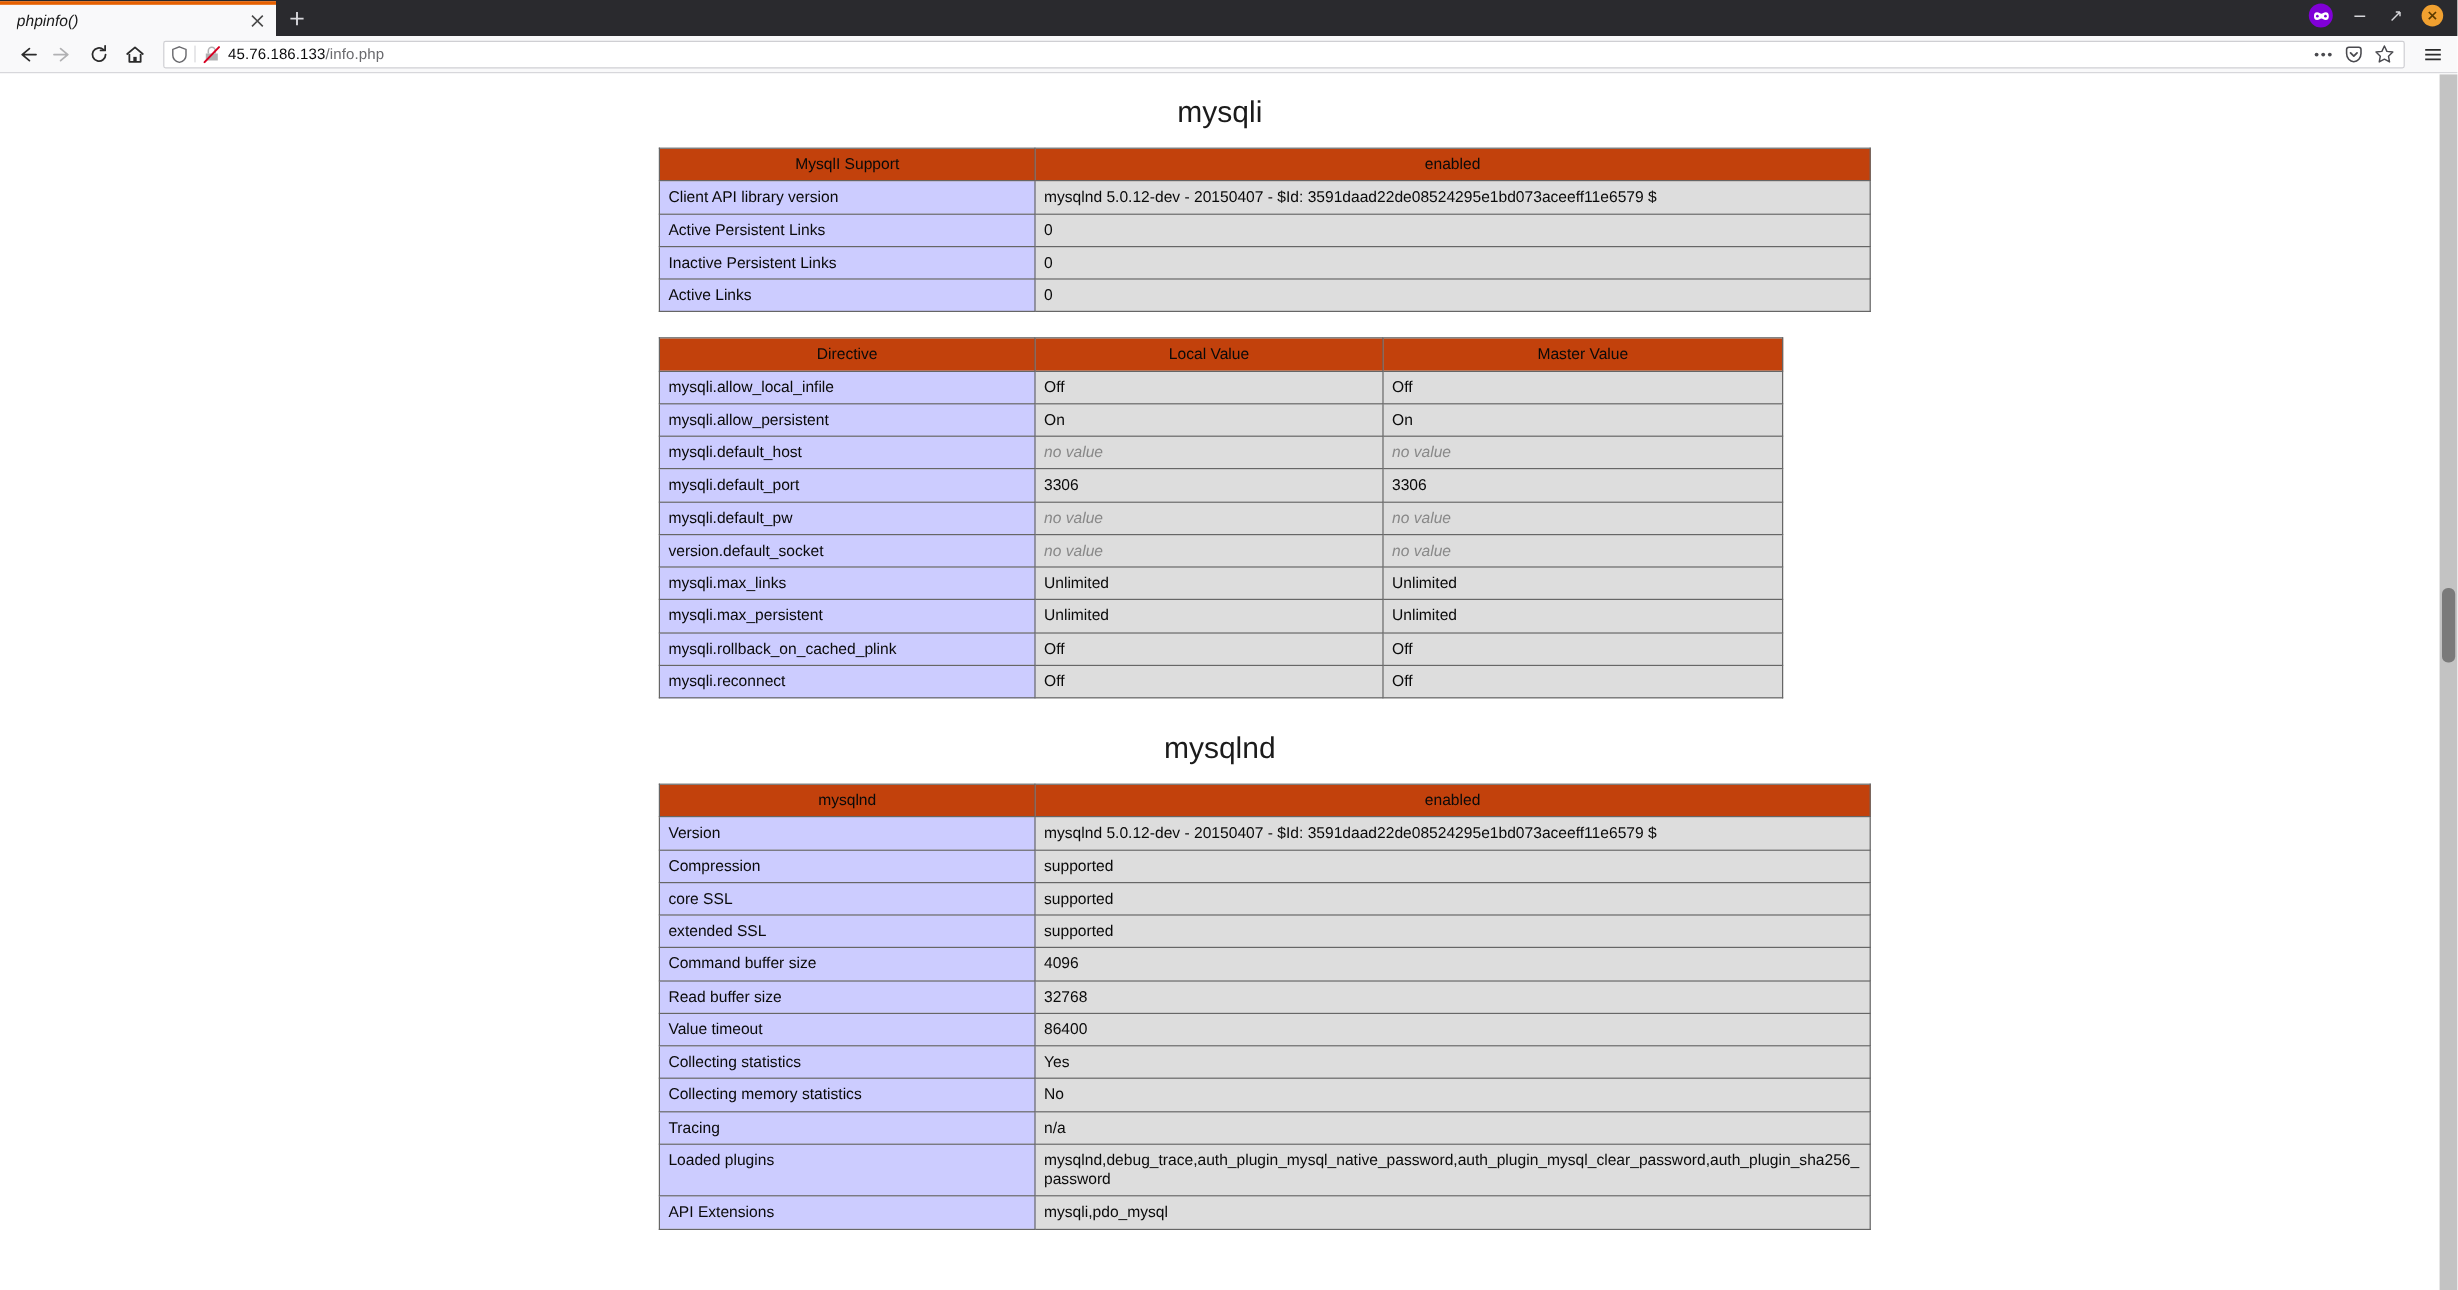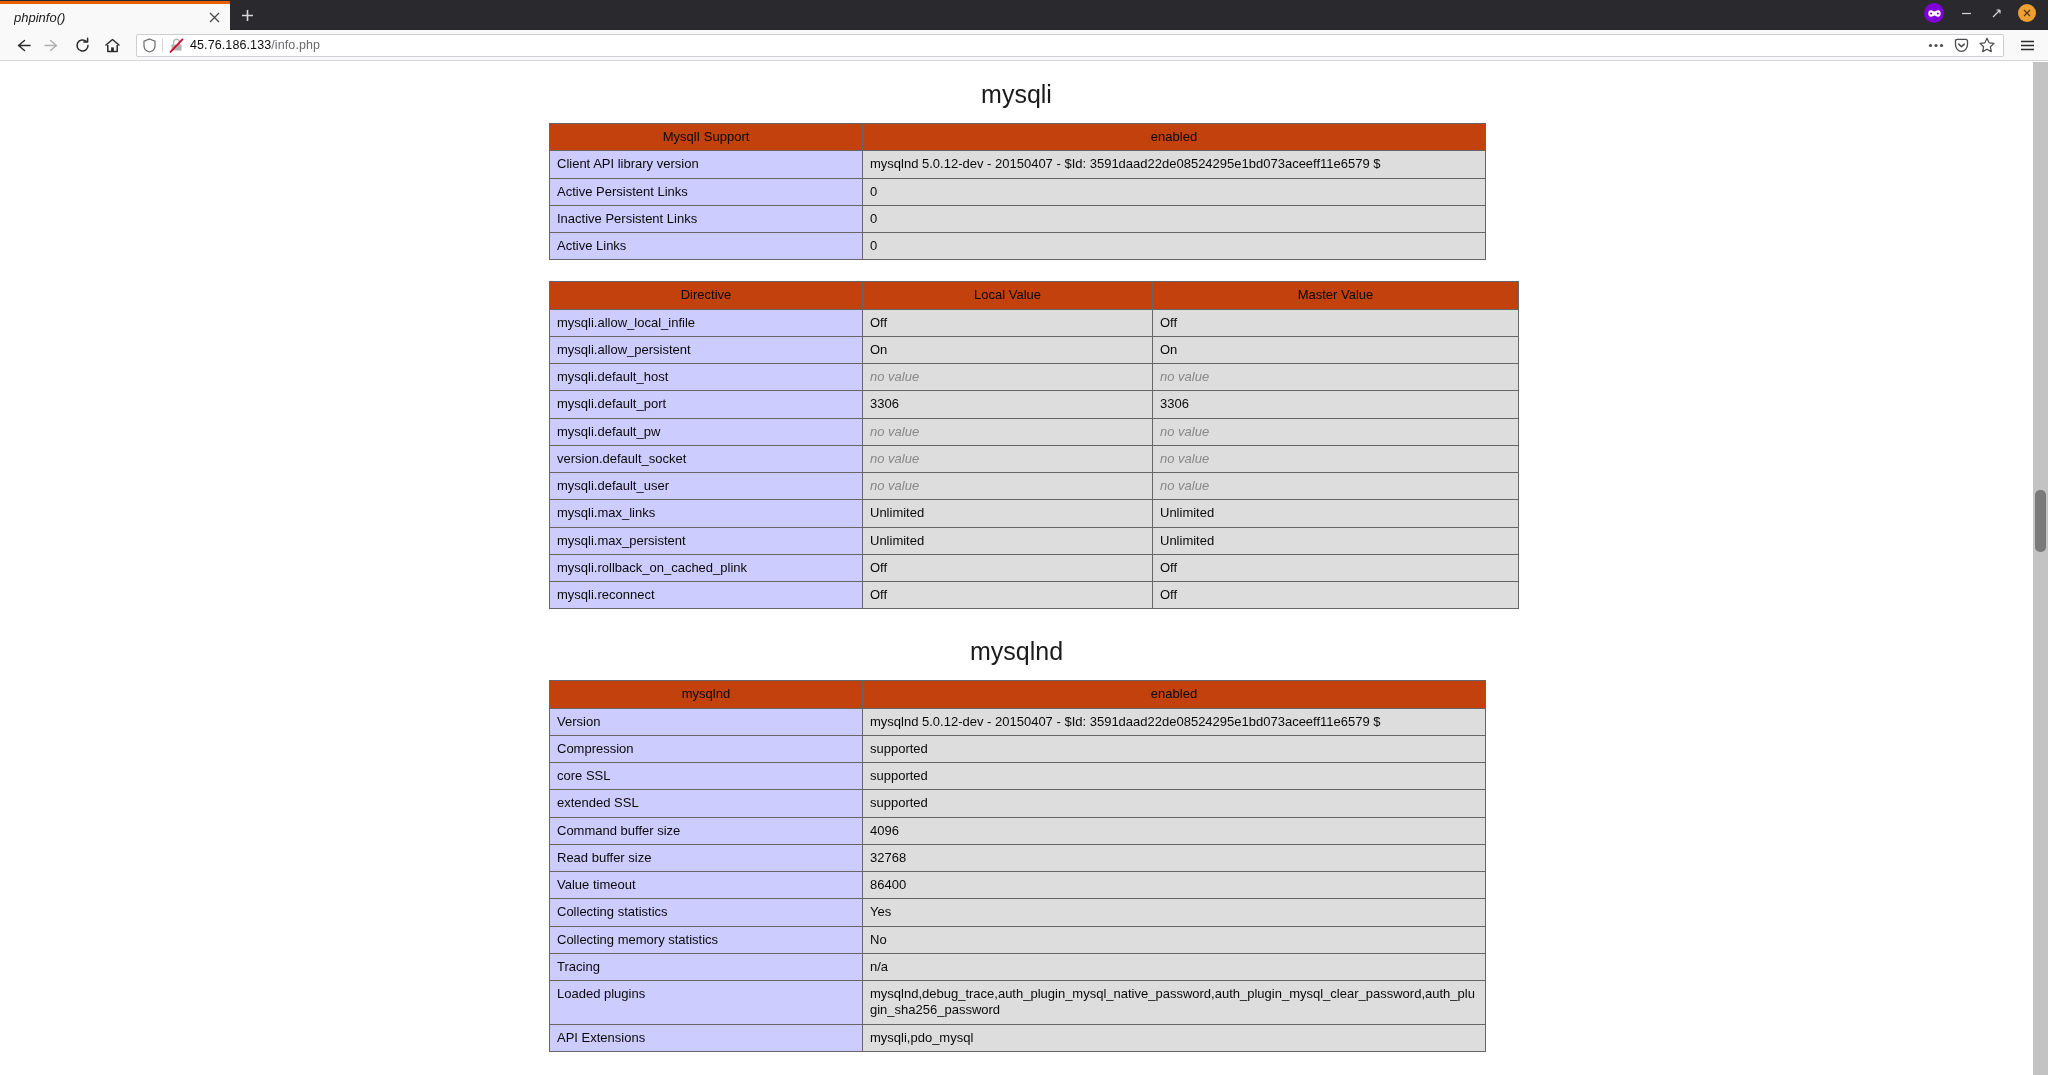"enabled" .col-wide { width: 623px -> 696px }
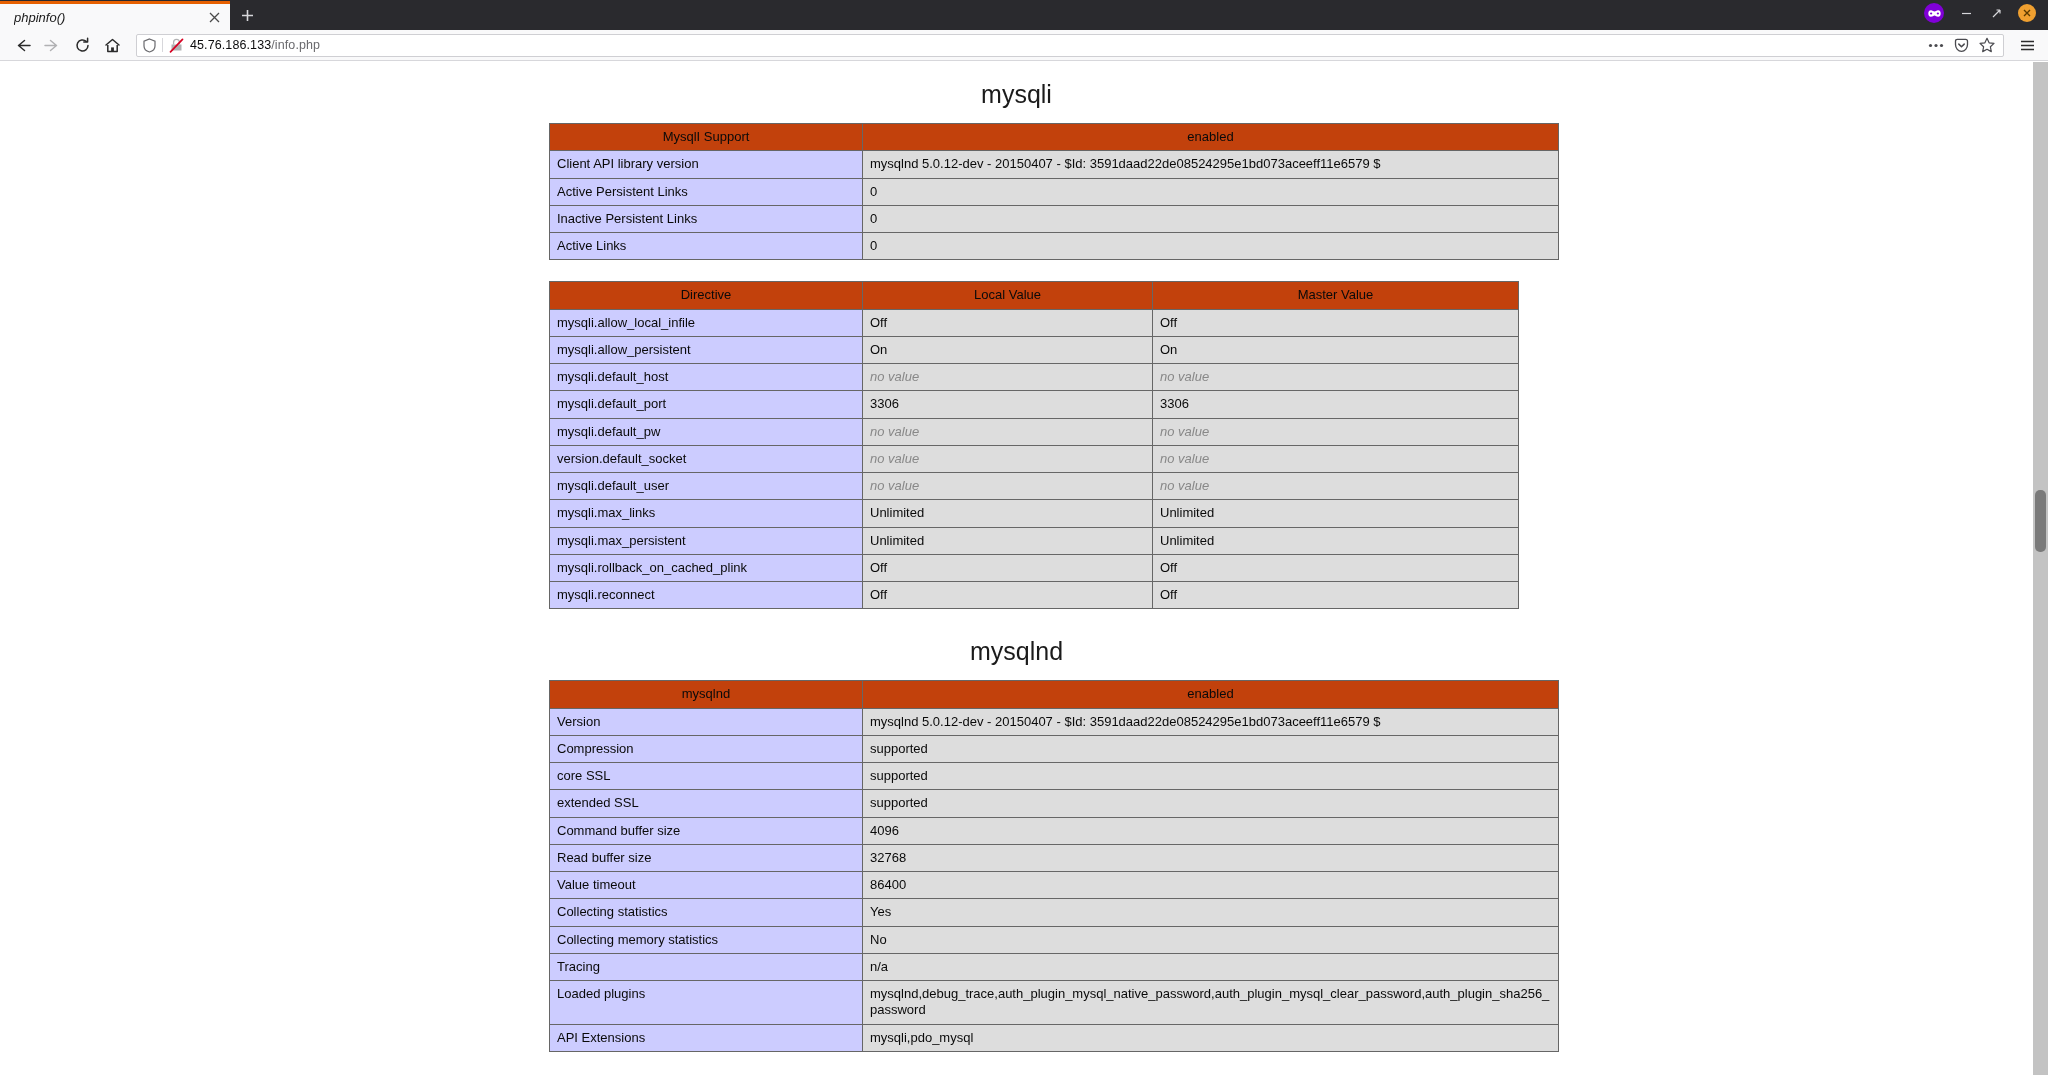"Master Value" .col-master { width: 366px -> 333px }
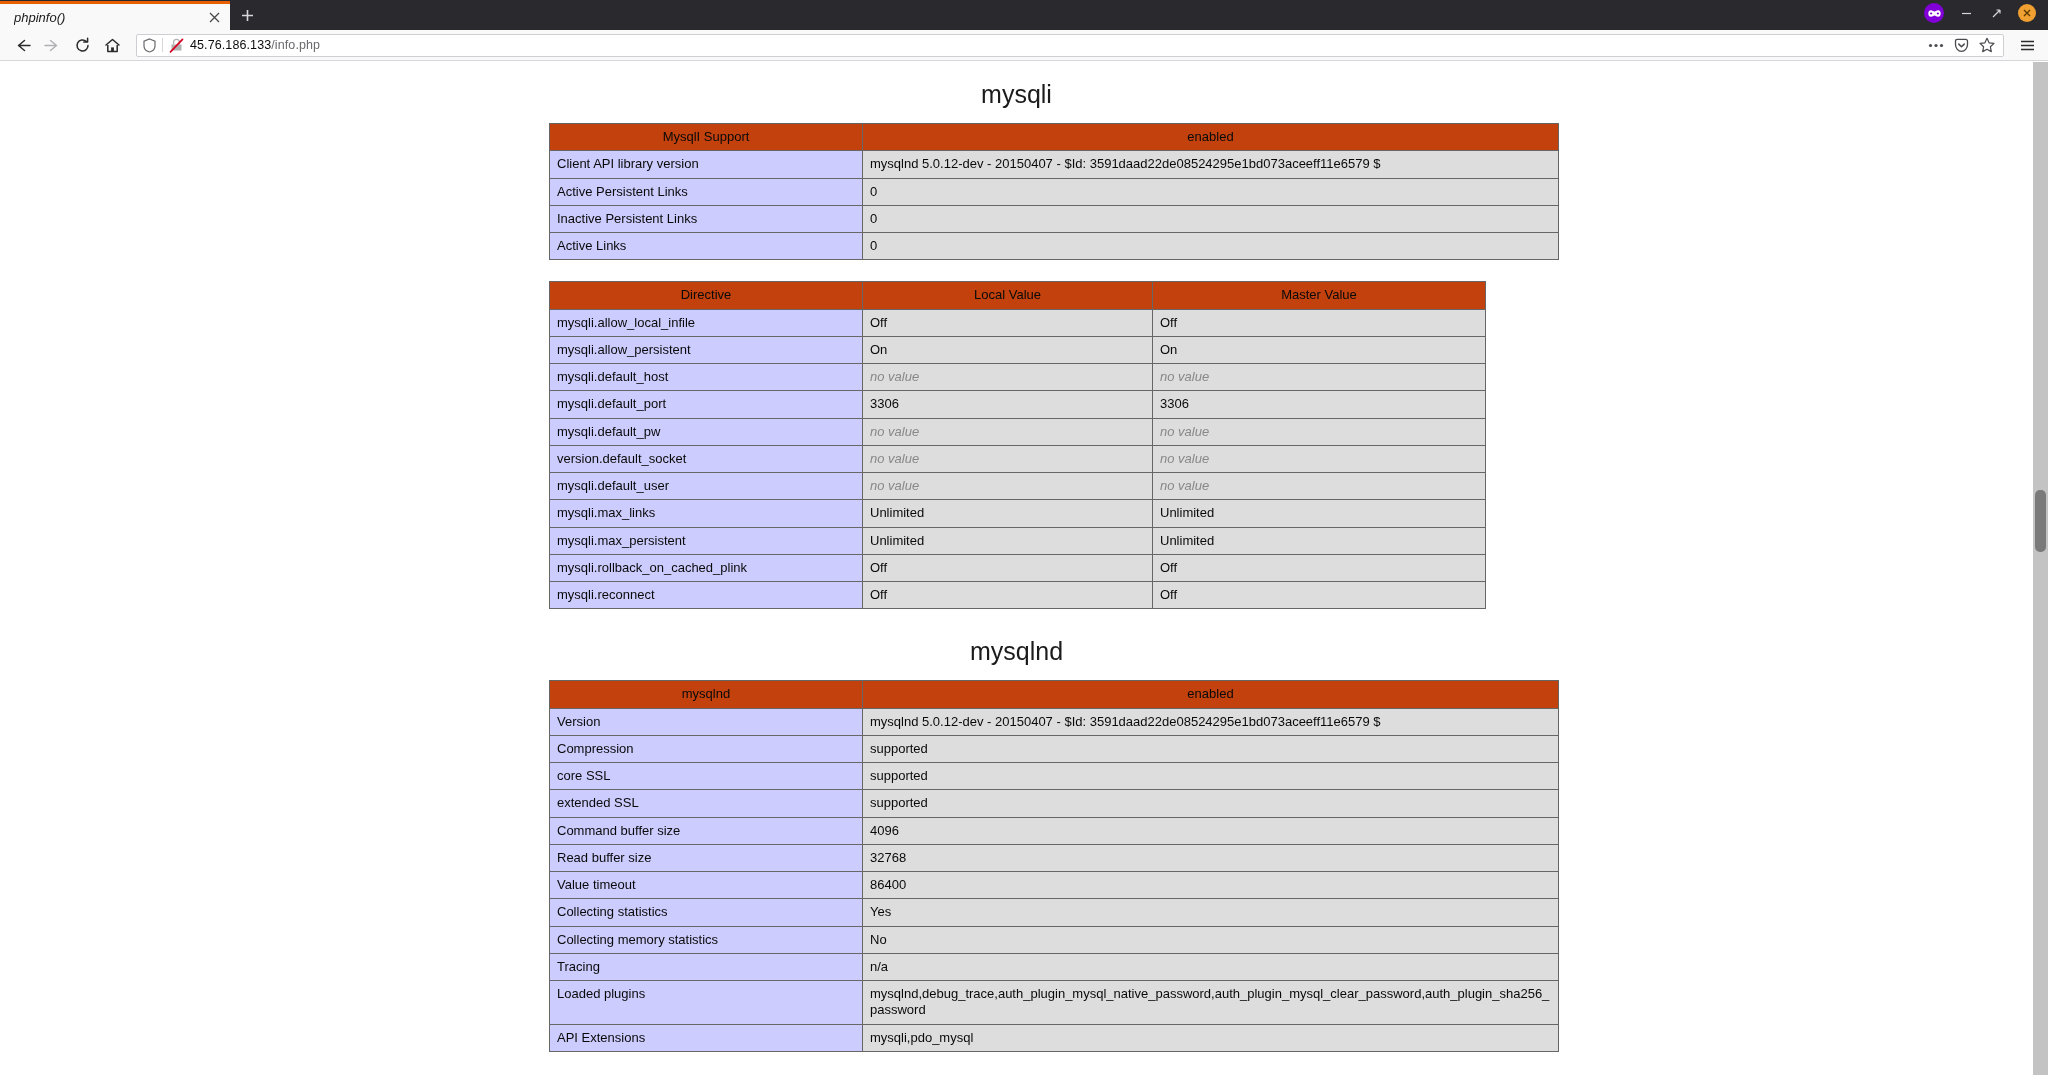"mysqli.default_user" tr { html: <tr> <td>mysqli.default_user</td> <td><i>no value</i></td> <td><i>no value</i></td> </tr> -> none }
